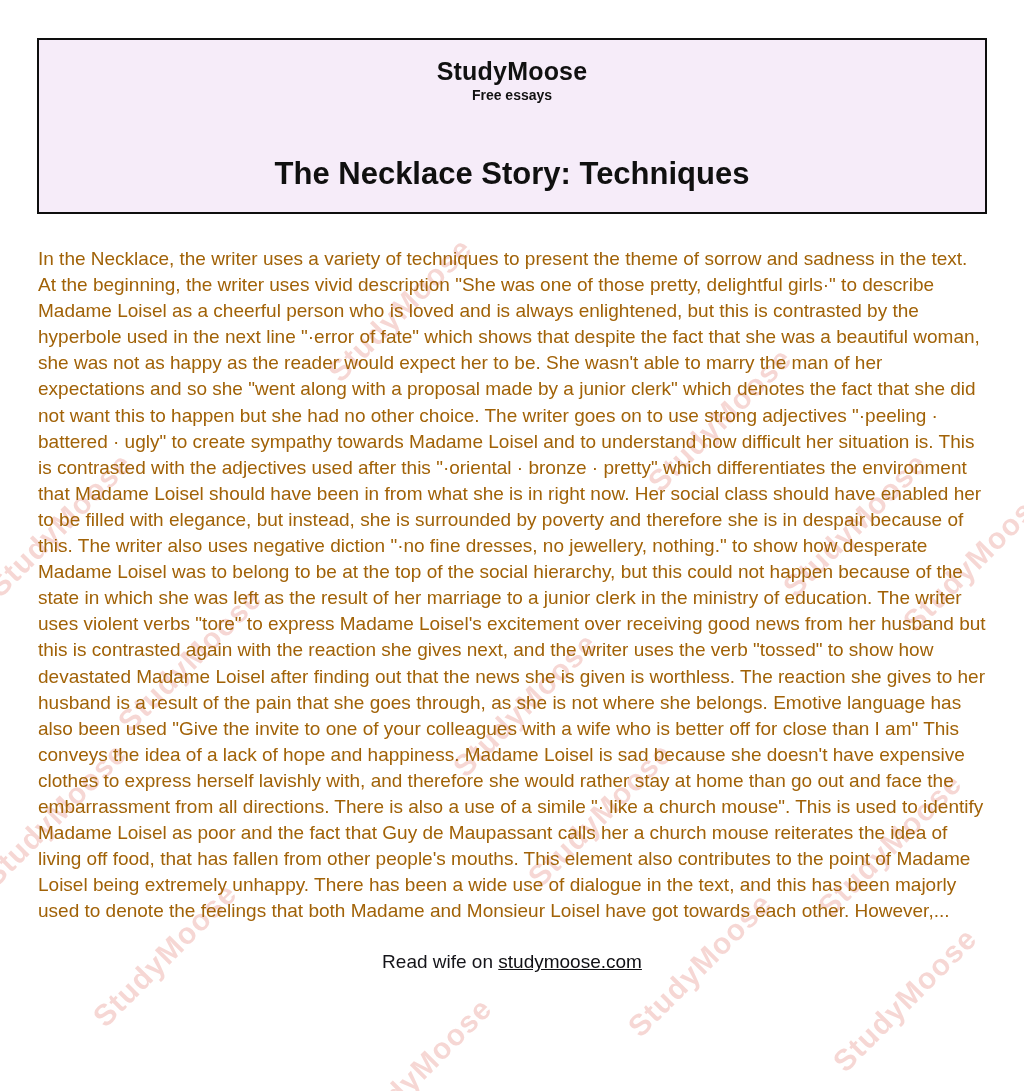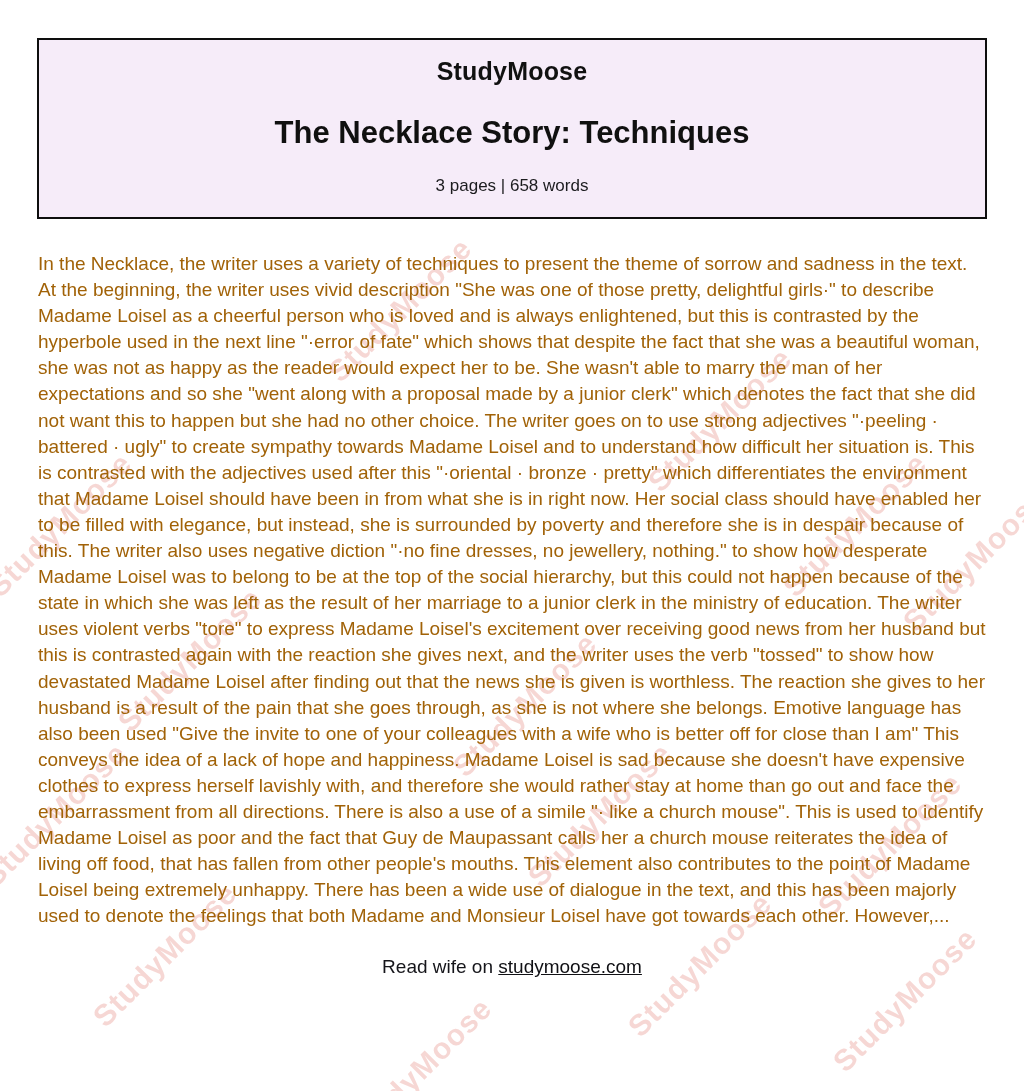"Free essays" div.tagline { html: none -> <div>Free essays</div> }
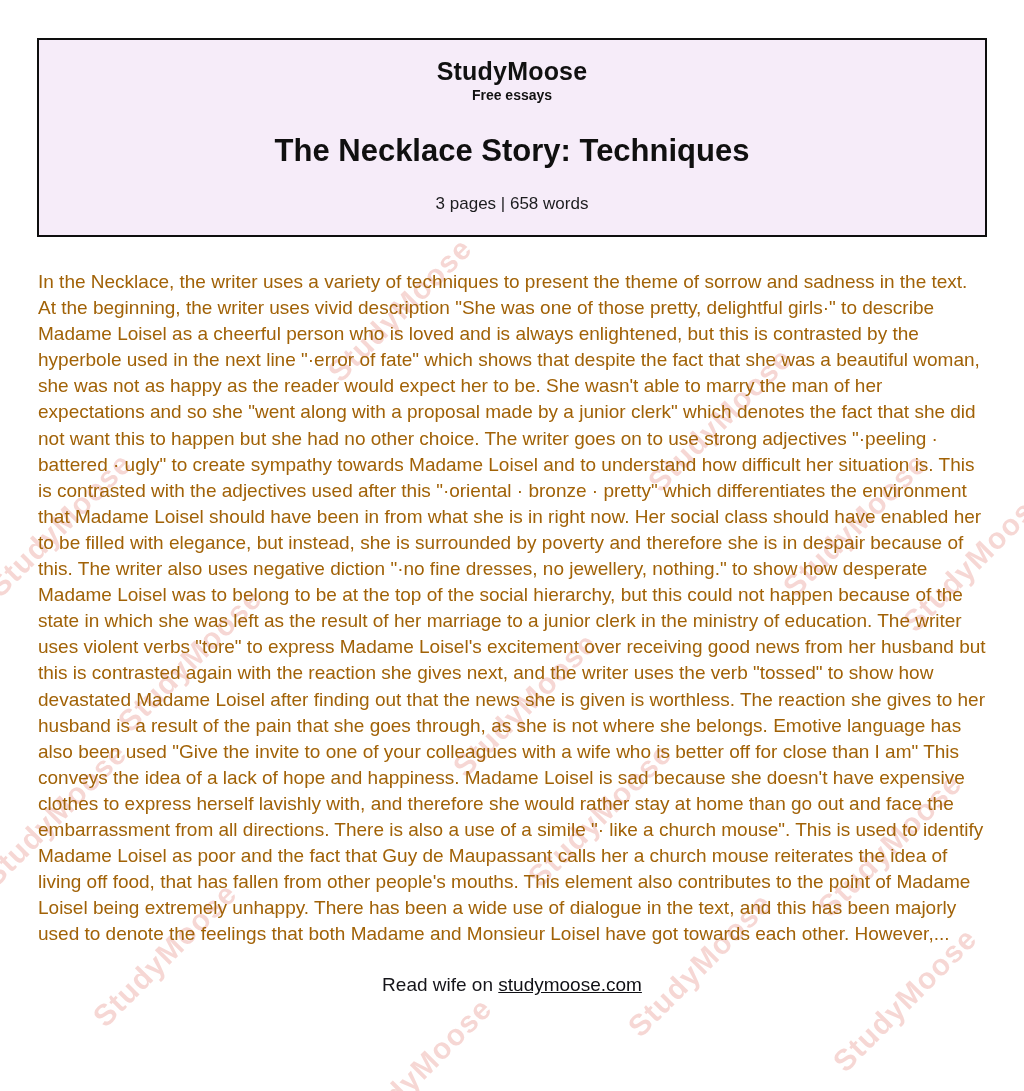"The Necklace Story: Techniques" .title { margin: 28px 0 0 0 -> 51px 0 0 0 }
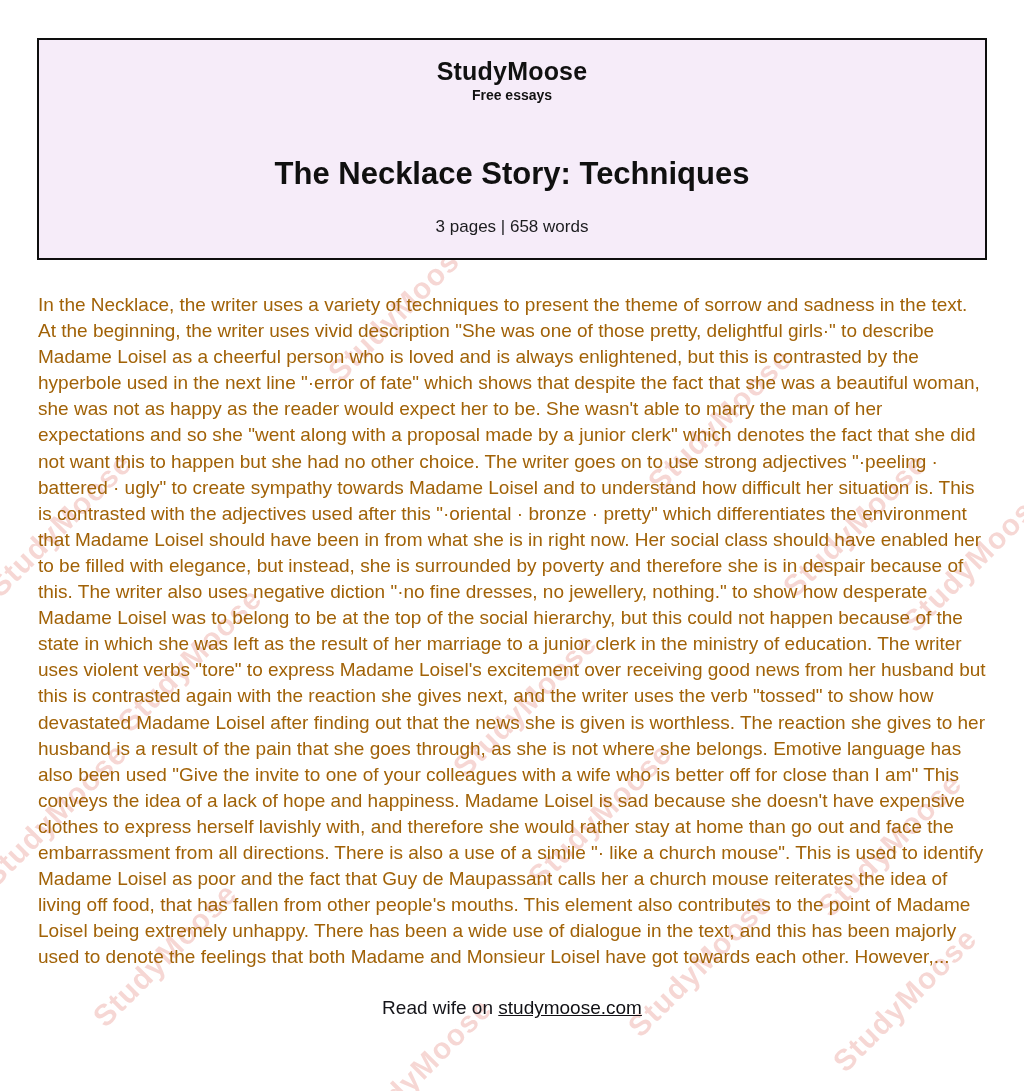"3 pages | 658 words" div.meta { html: <div>3 pages | 658 words</div> -> none }
